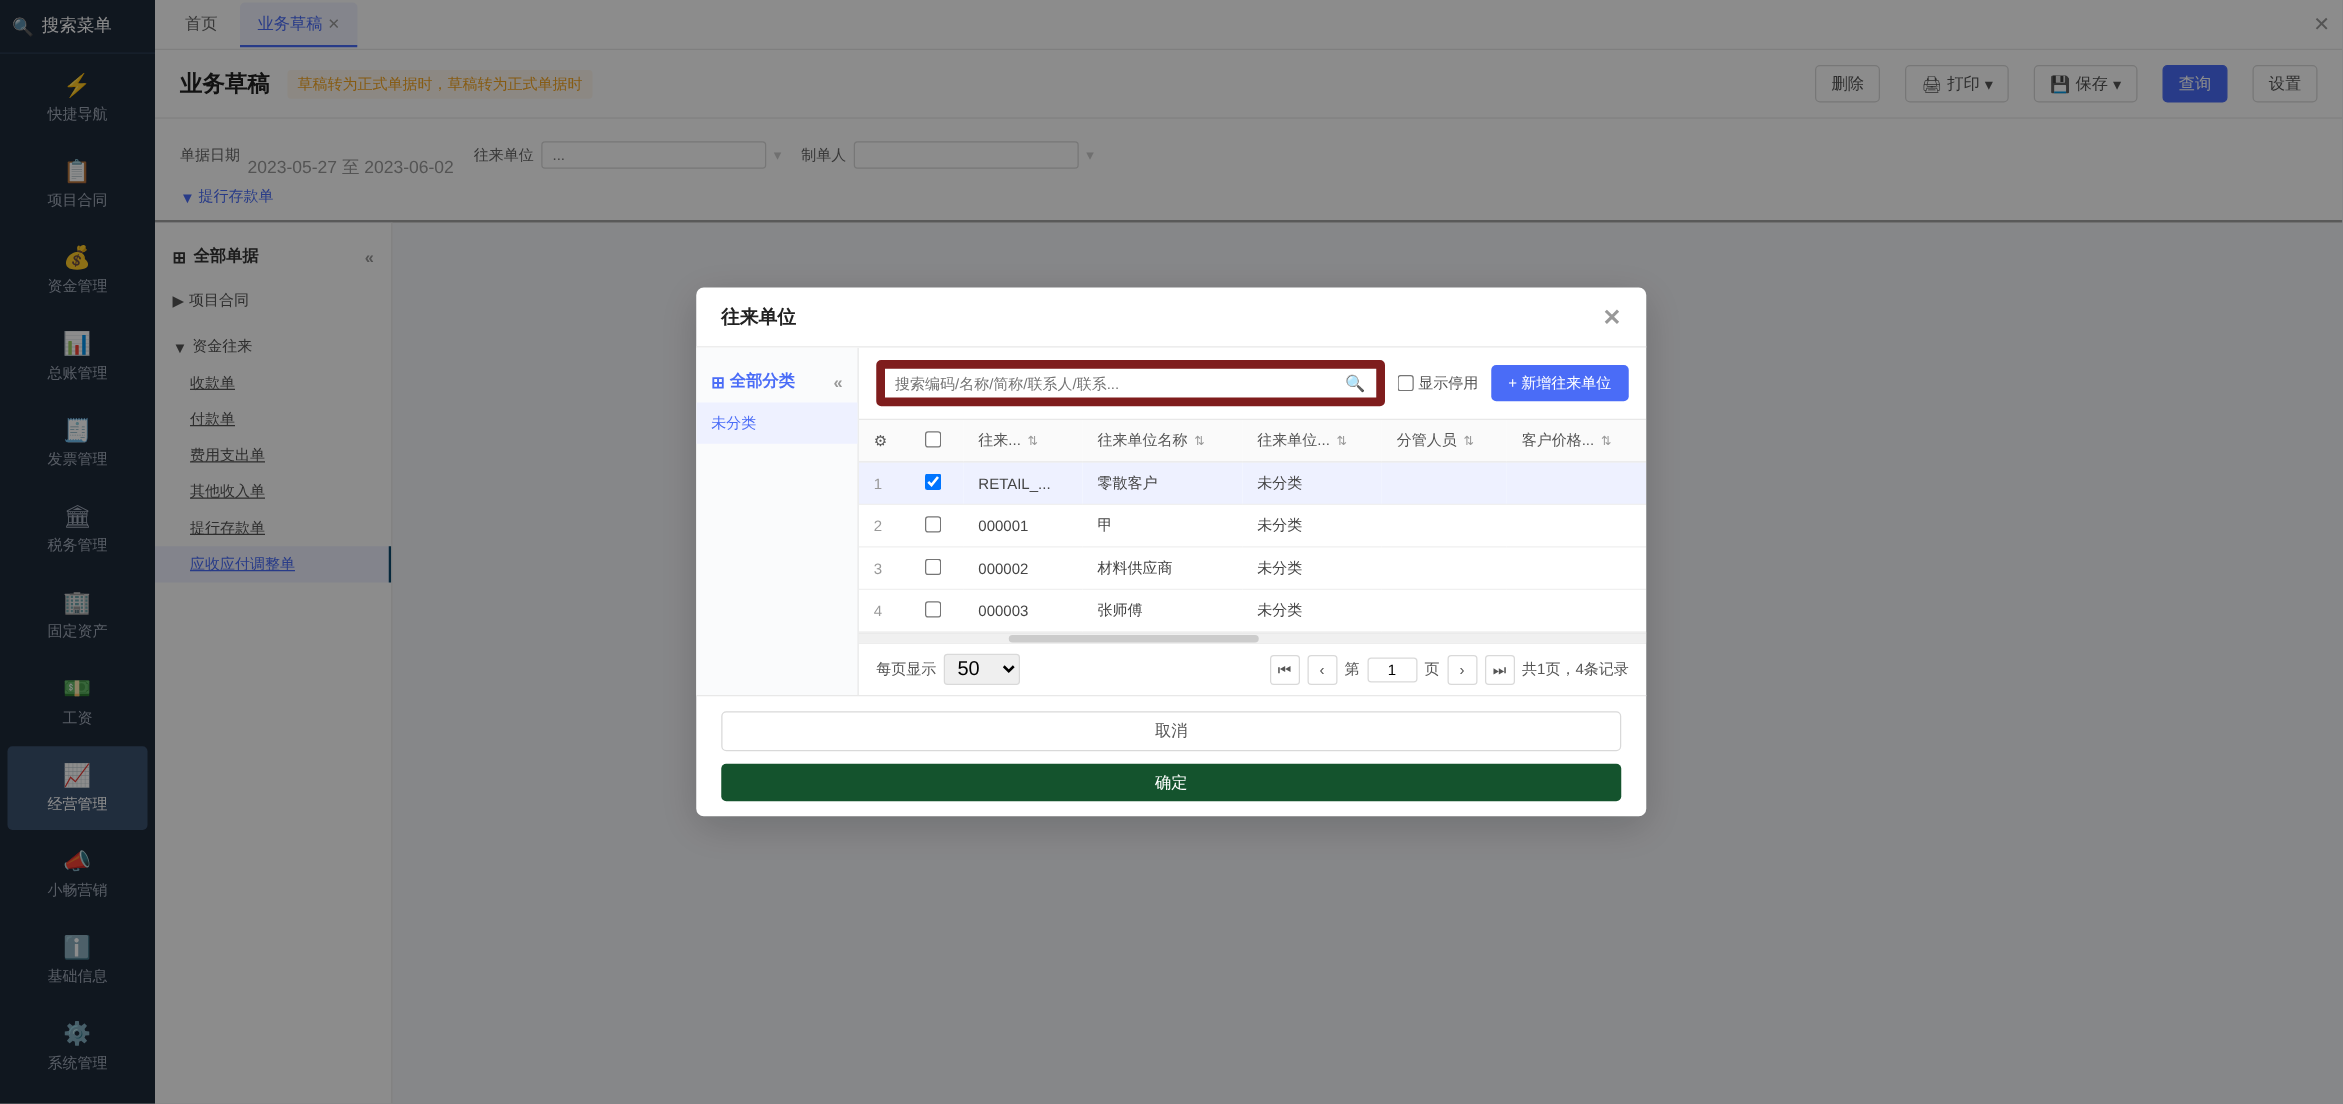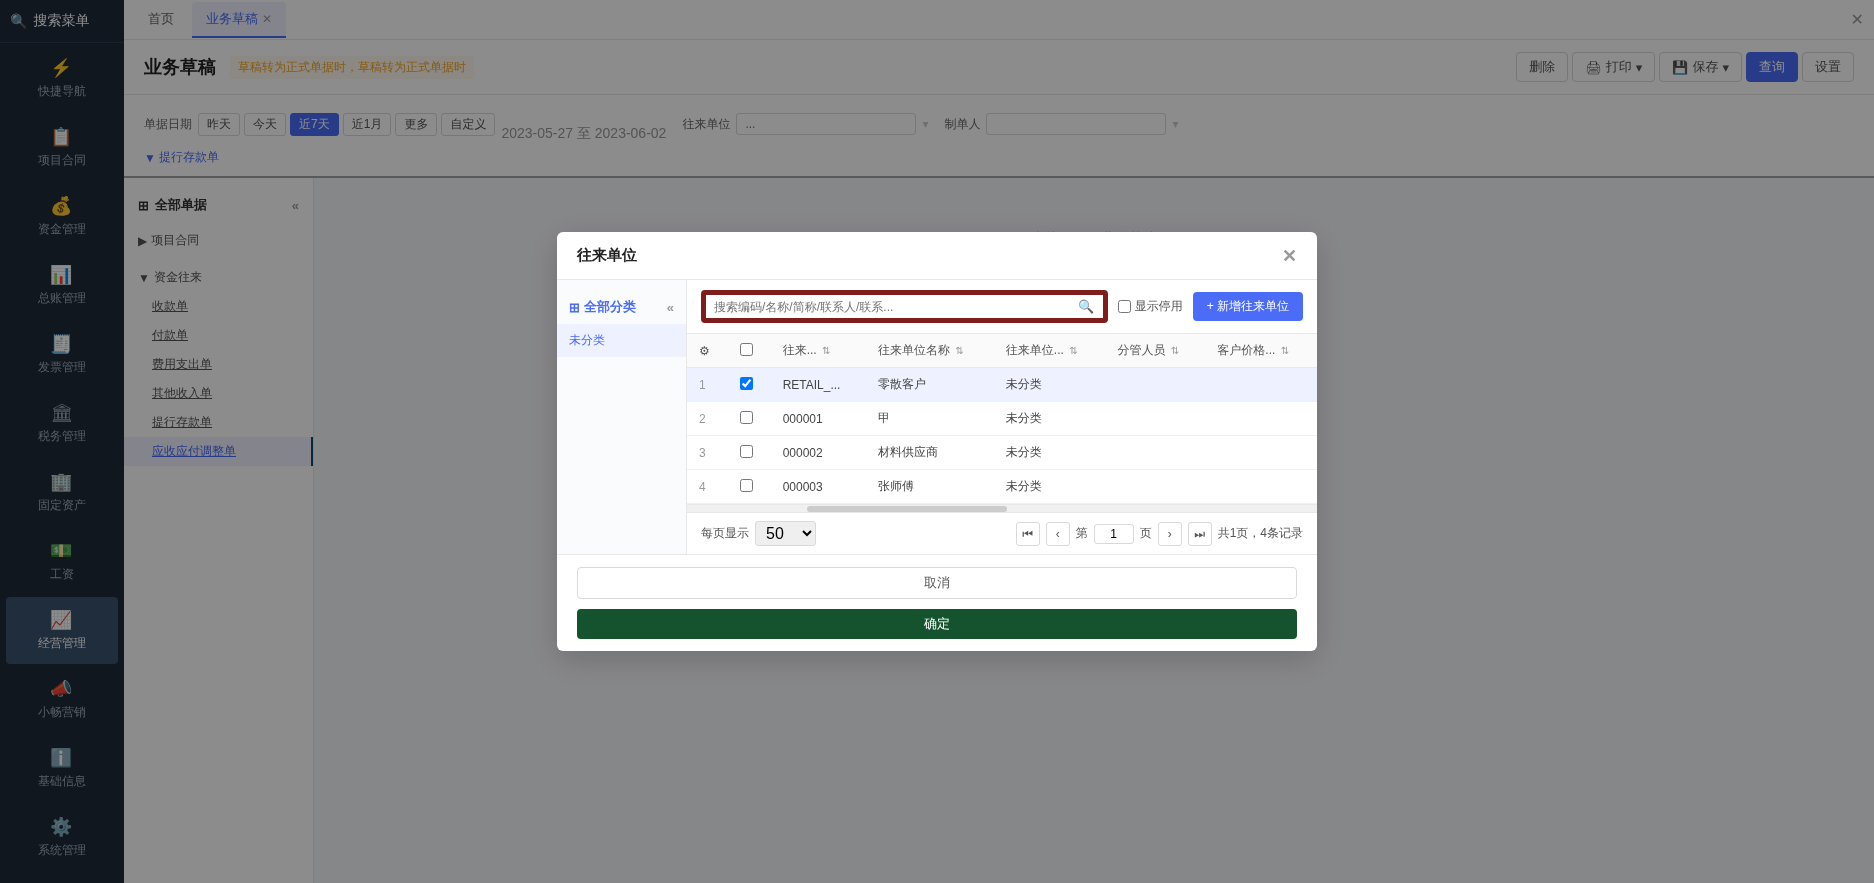"删除" .header-actions { gap: 4px -> 20px }
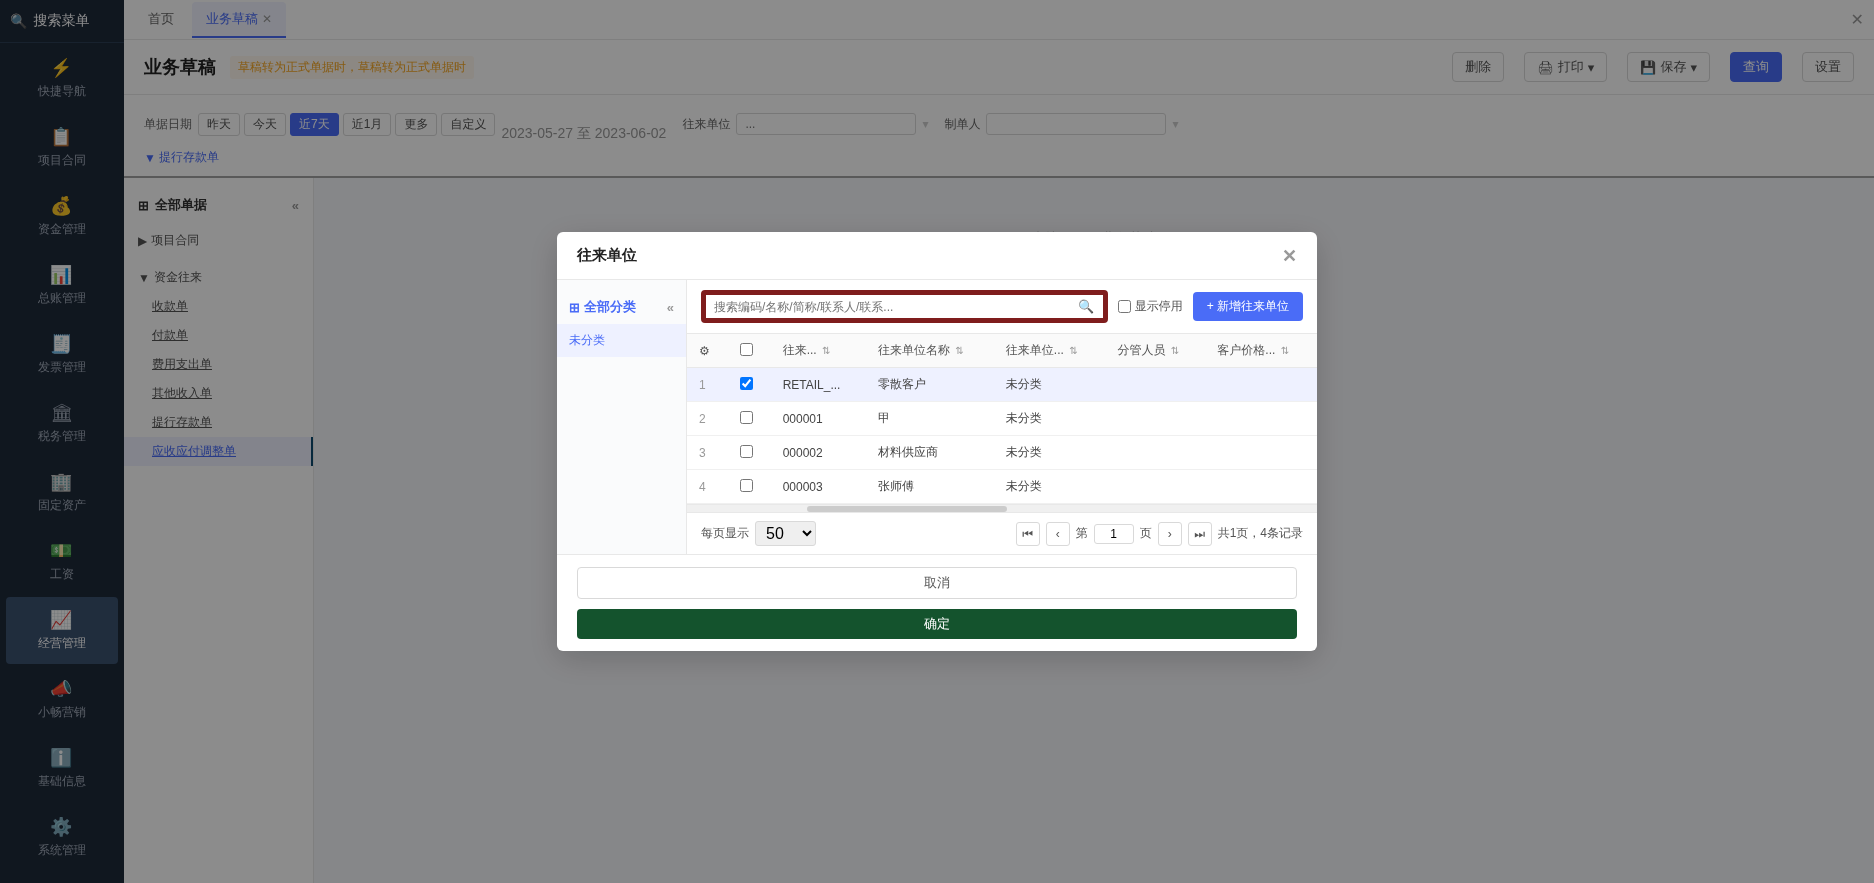"昨天" div.filter-date-btns { html: <div> <button>昨天</button> <button>今天</button> <button>近7天</button> <button>近1月</button> <button>更多</button> <button>自定义</button> </div> -> none }
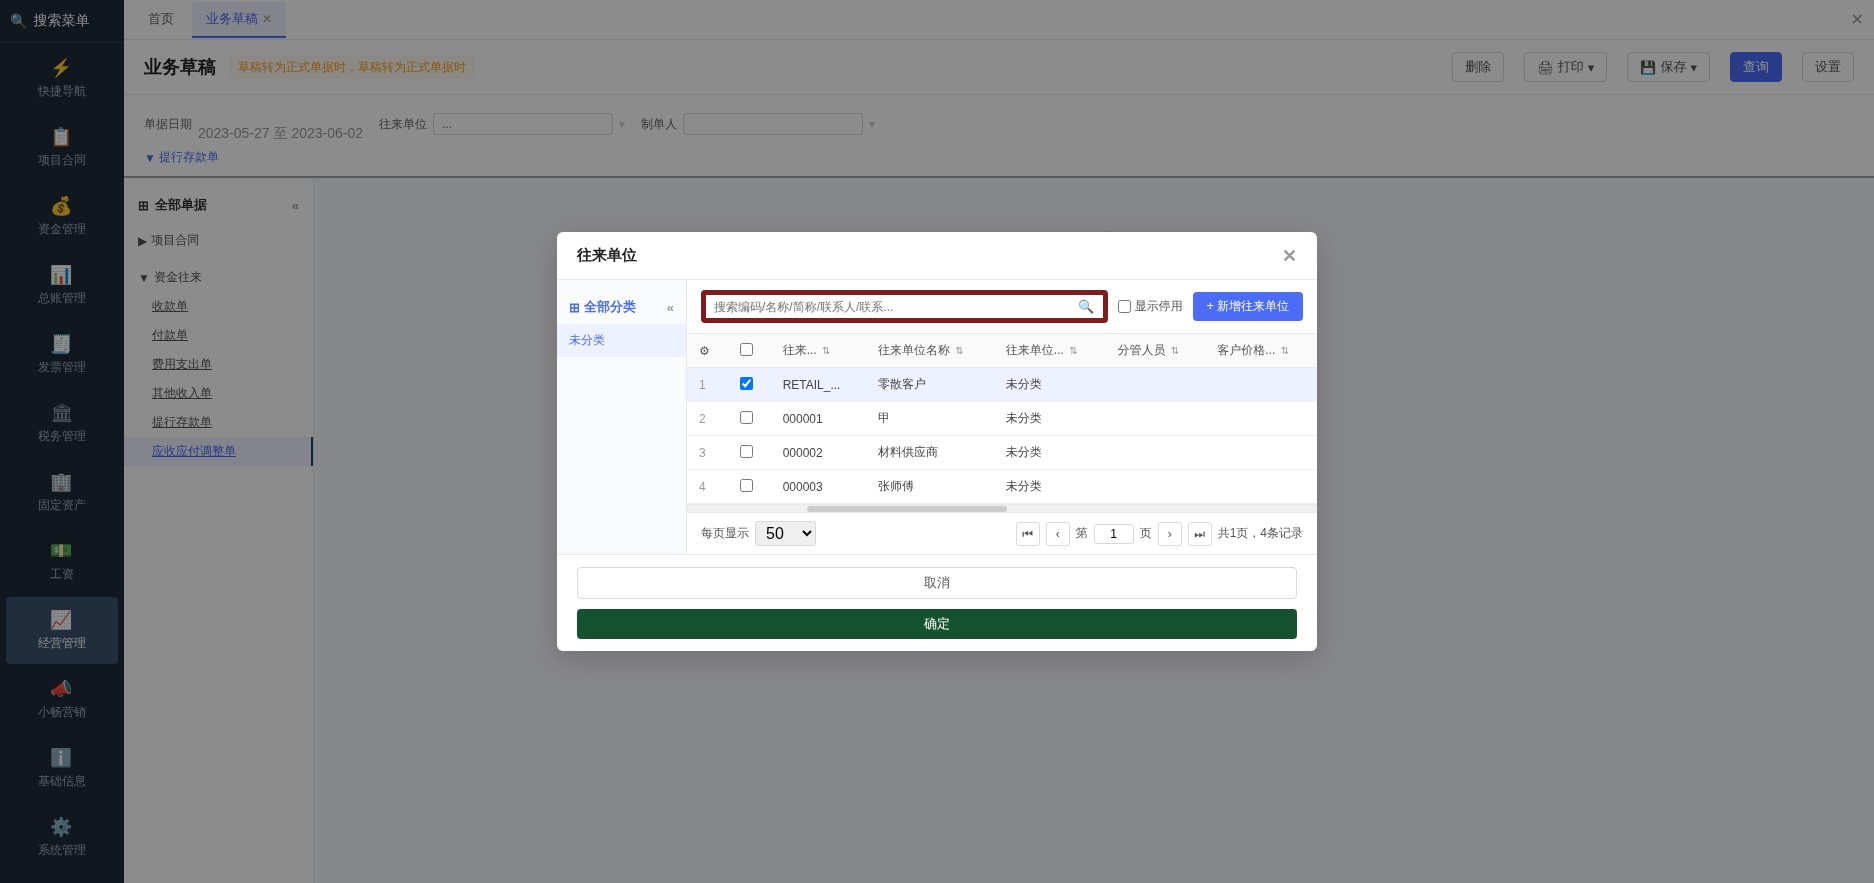"搜索编码/名称/简称/联系人/联系..." .dialog-search { border: 5px solid #7f1d1d -> 7px solid #7f1d1d }
